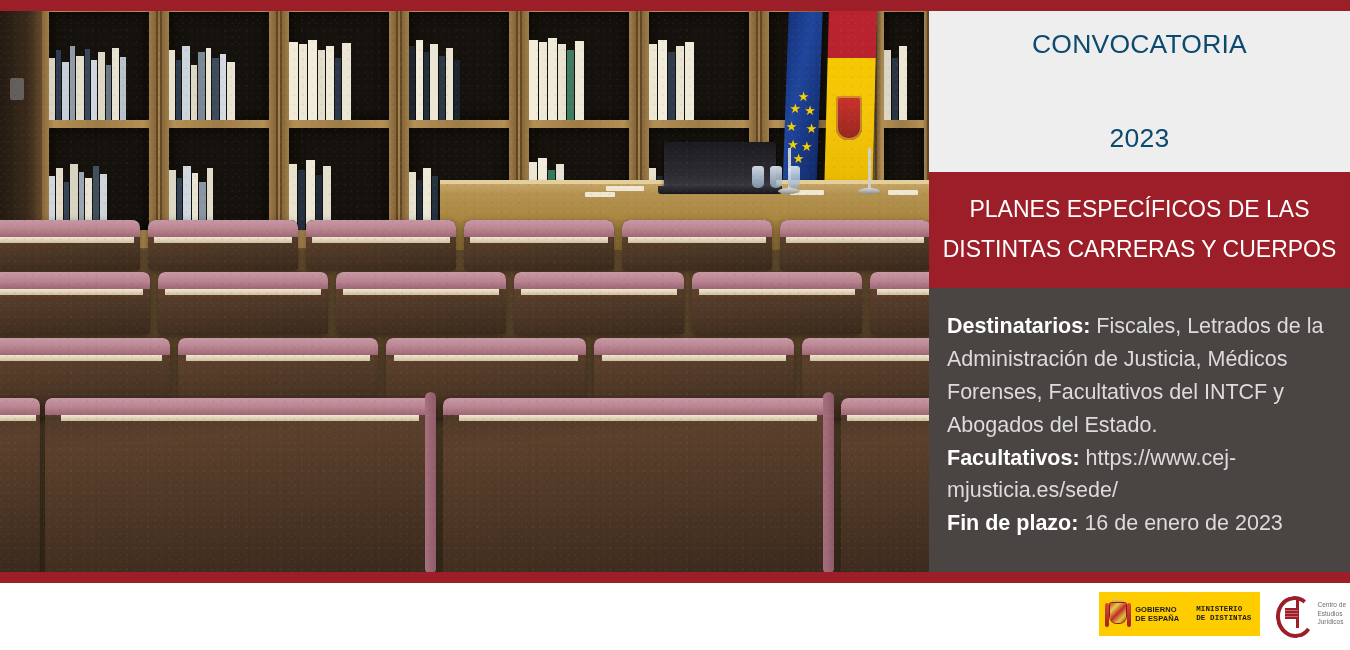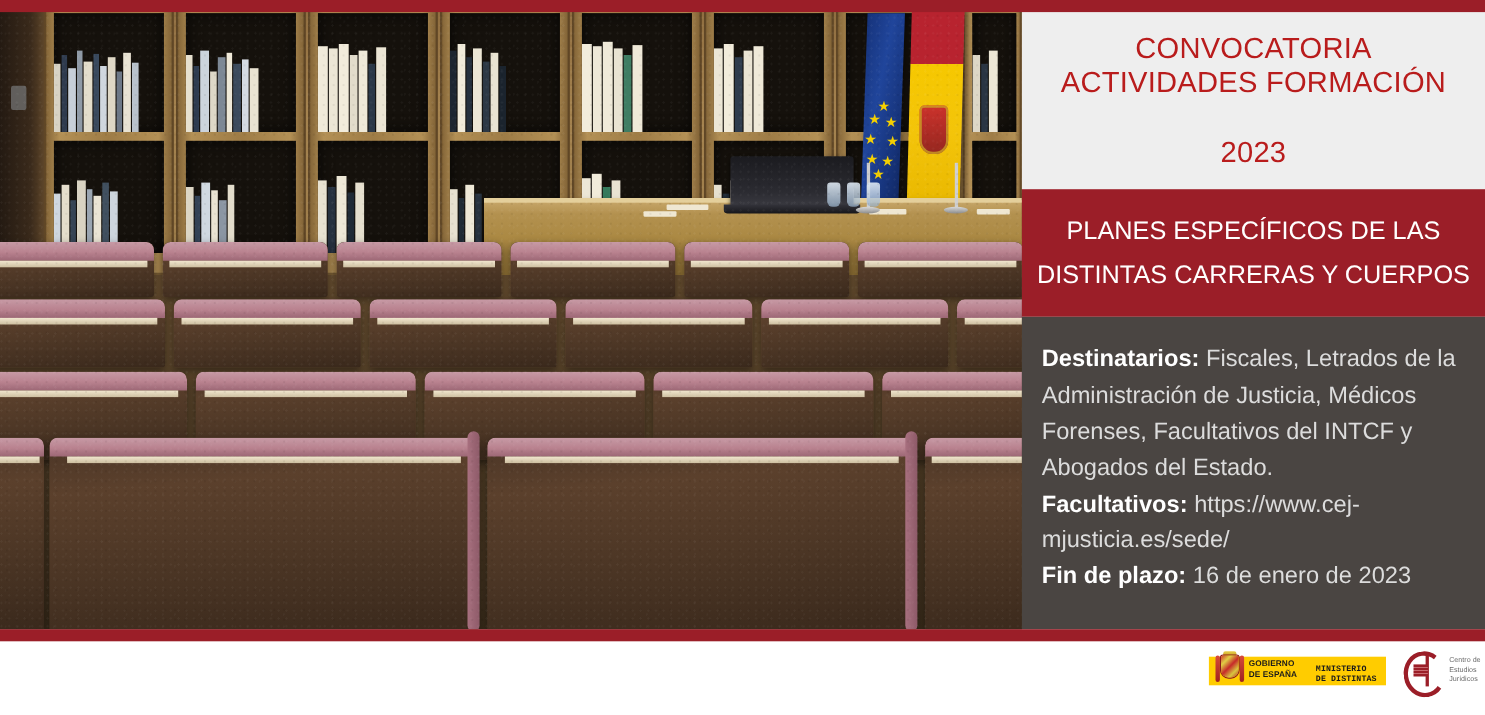"CONVOCATORIA" .panel-title h1 { color: #b91c1c -> #0c4a6e }
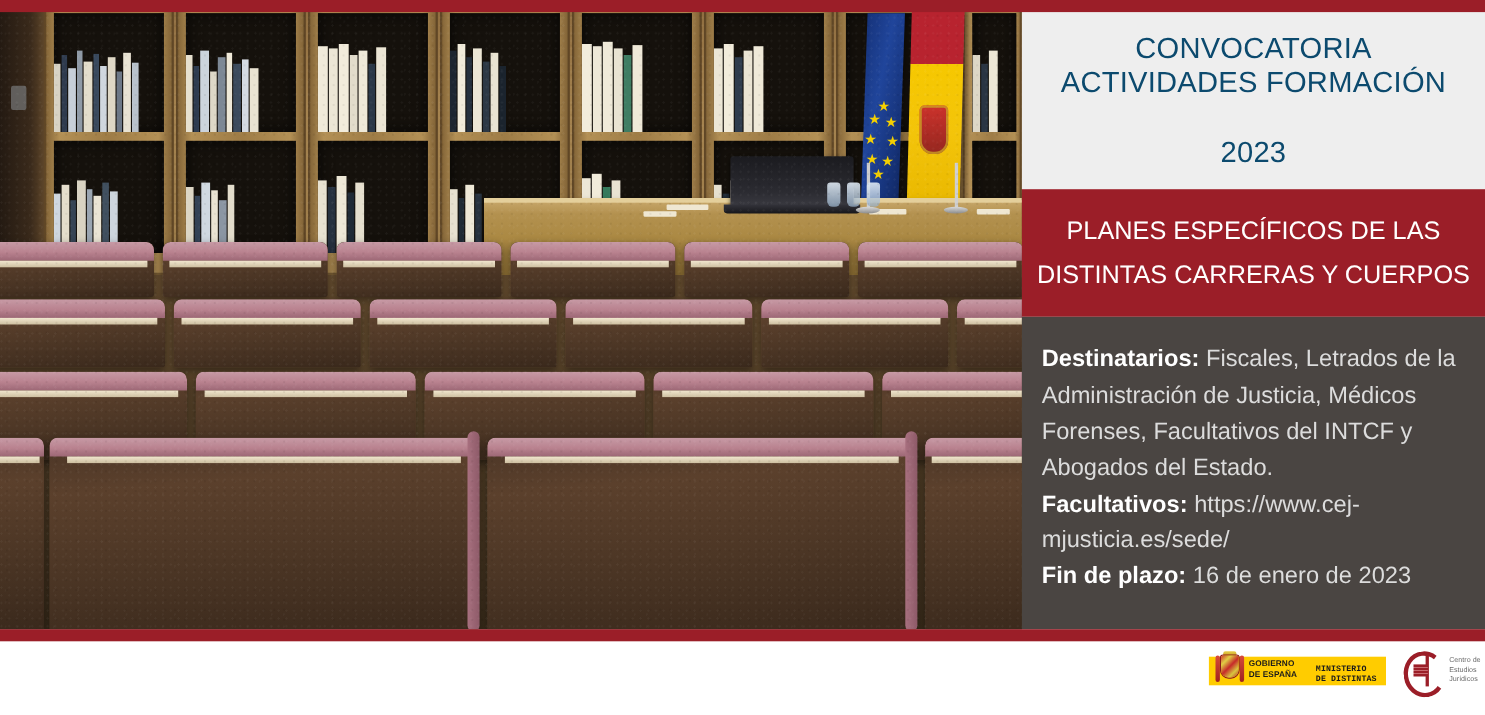"ACTIVIDADES FORMACIÓN" span { html: <span>ACTIVIDADES FORMACIÓN</span> -> none }
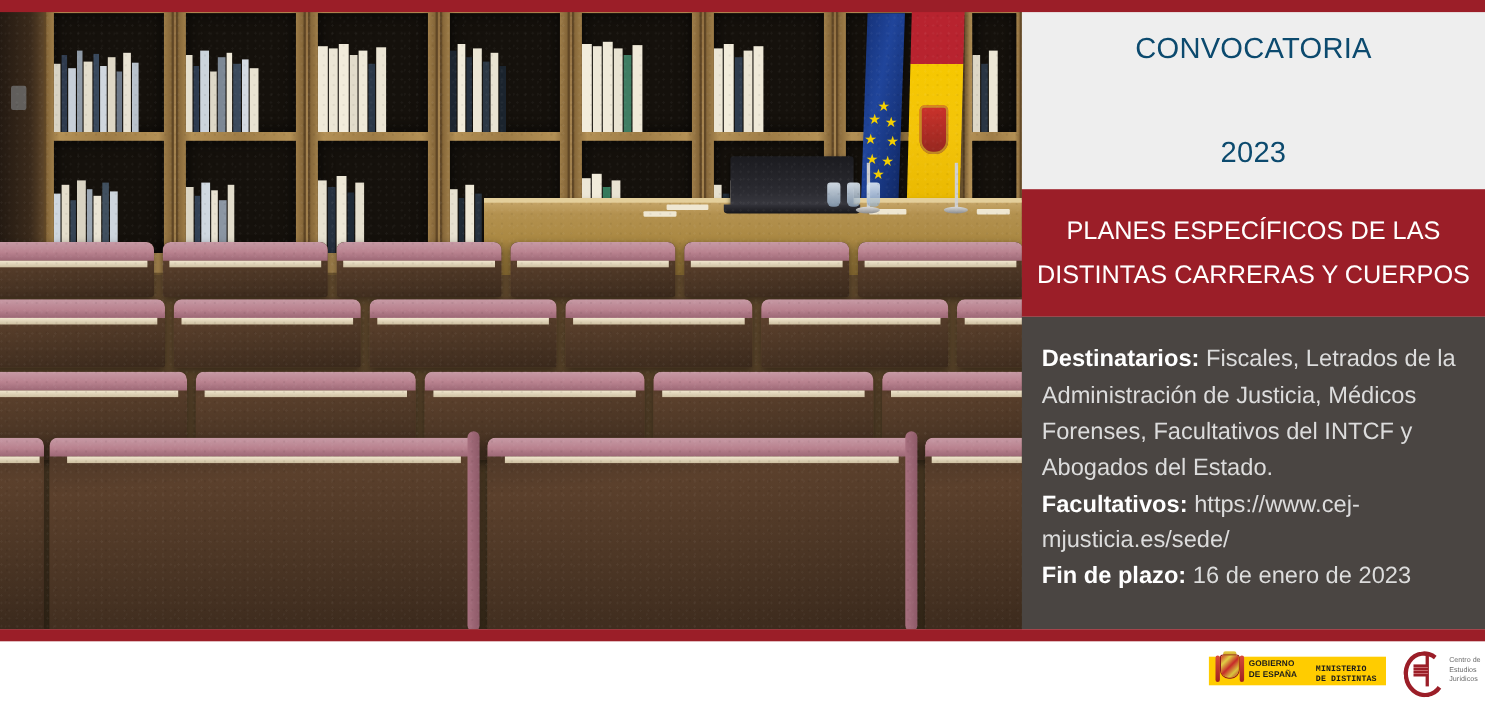"GOBIERNO" .gob { align-items: flex-end -> center; height: 26px -> 44px }
